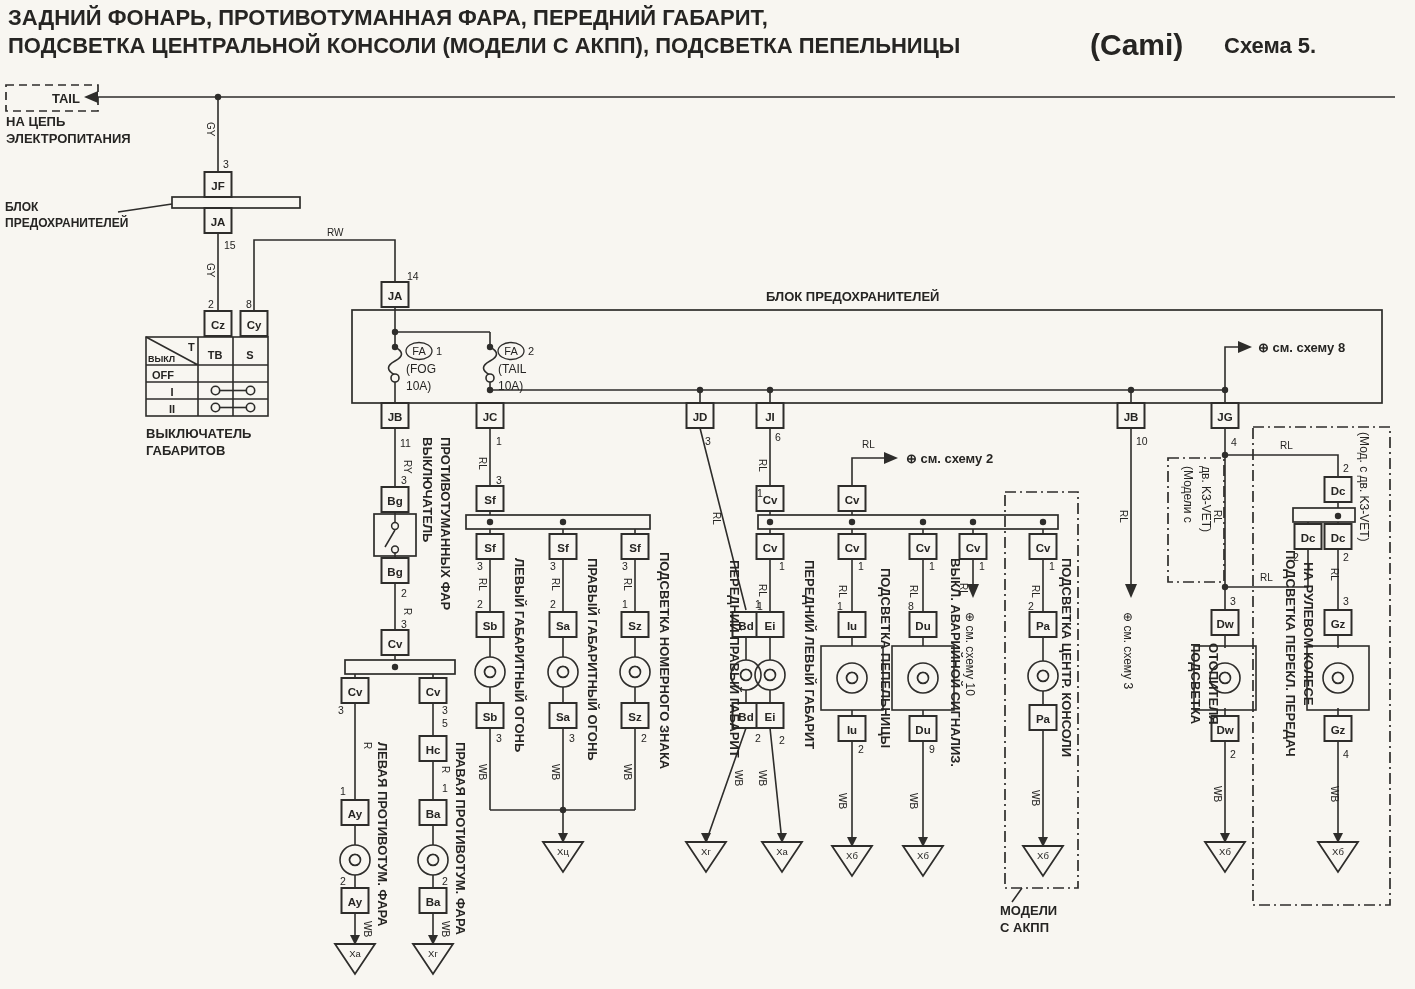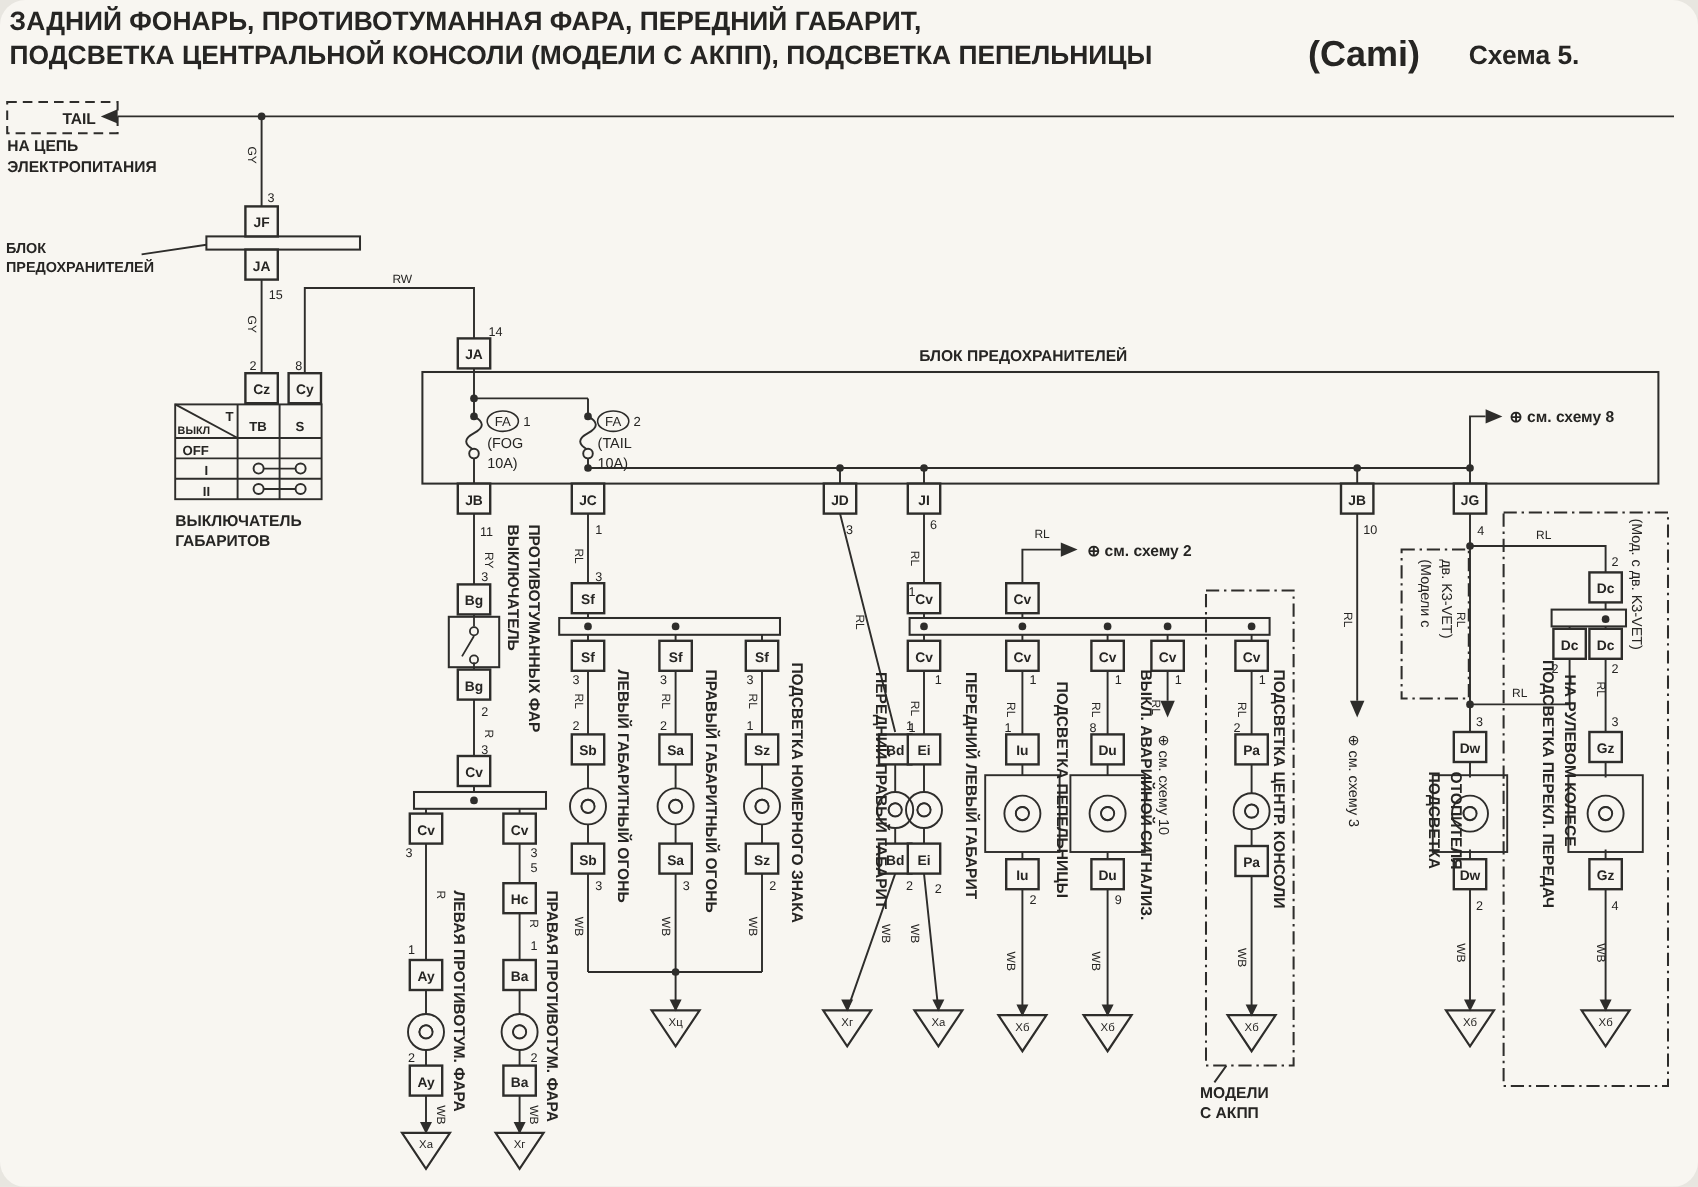"ЗАДНИЙ ФОНАРЬ, ПРОТИВОТУМАННАЯ ФАРА," .page { border-radius: 21px -> none }
